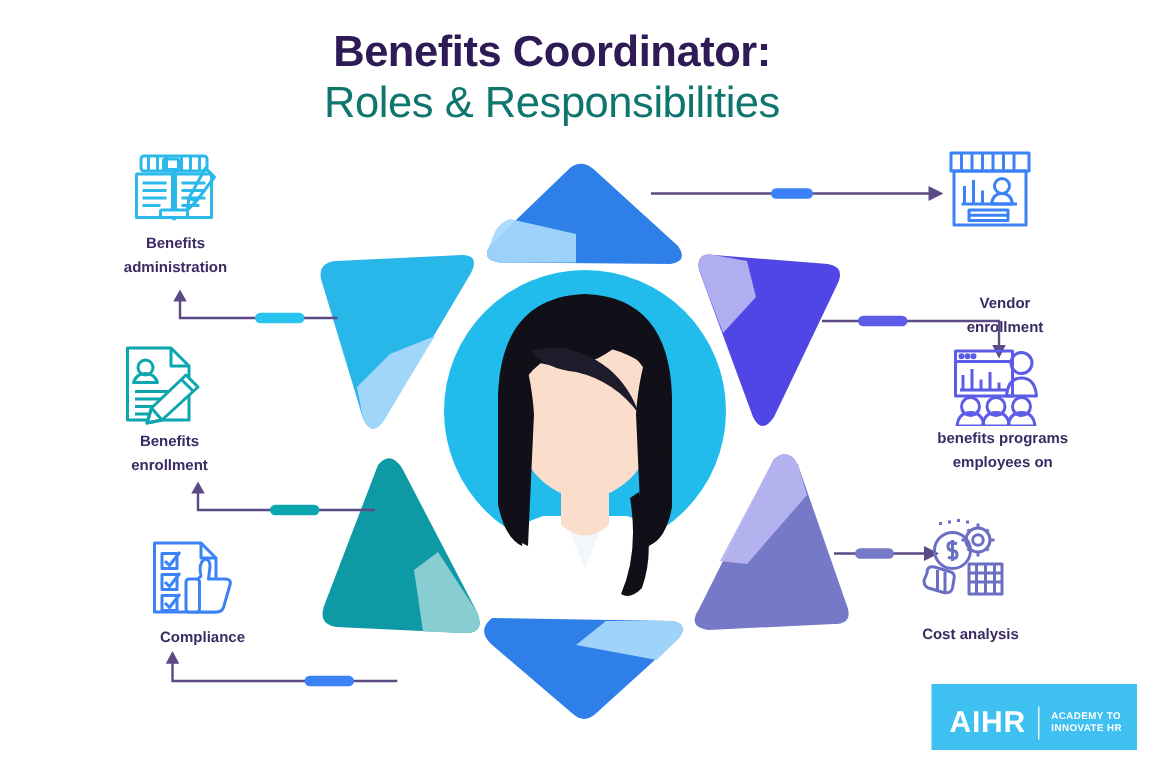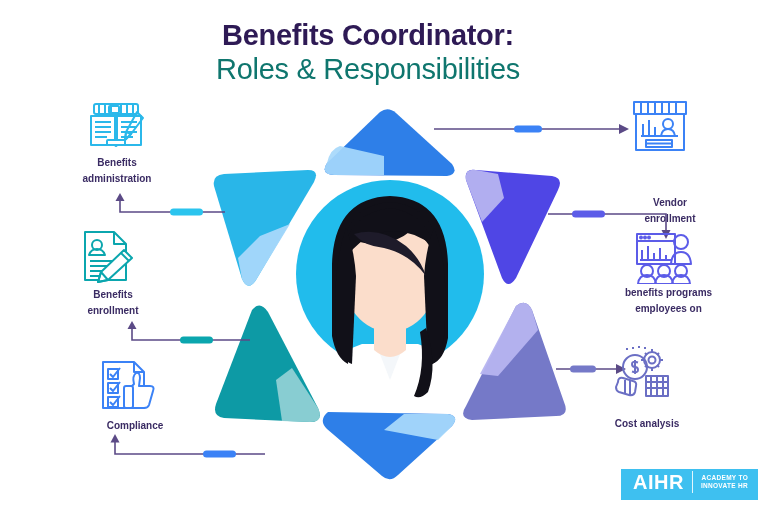"AIHR" .logo { padding: 2px 10px 7px 12px -> 15px 10px 7px 12px; text-align: right -> none }
